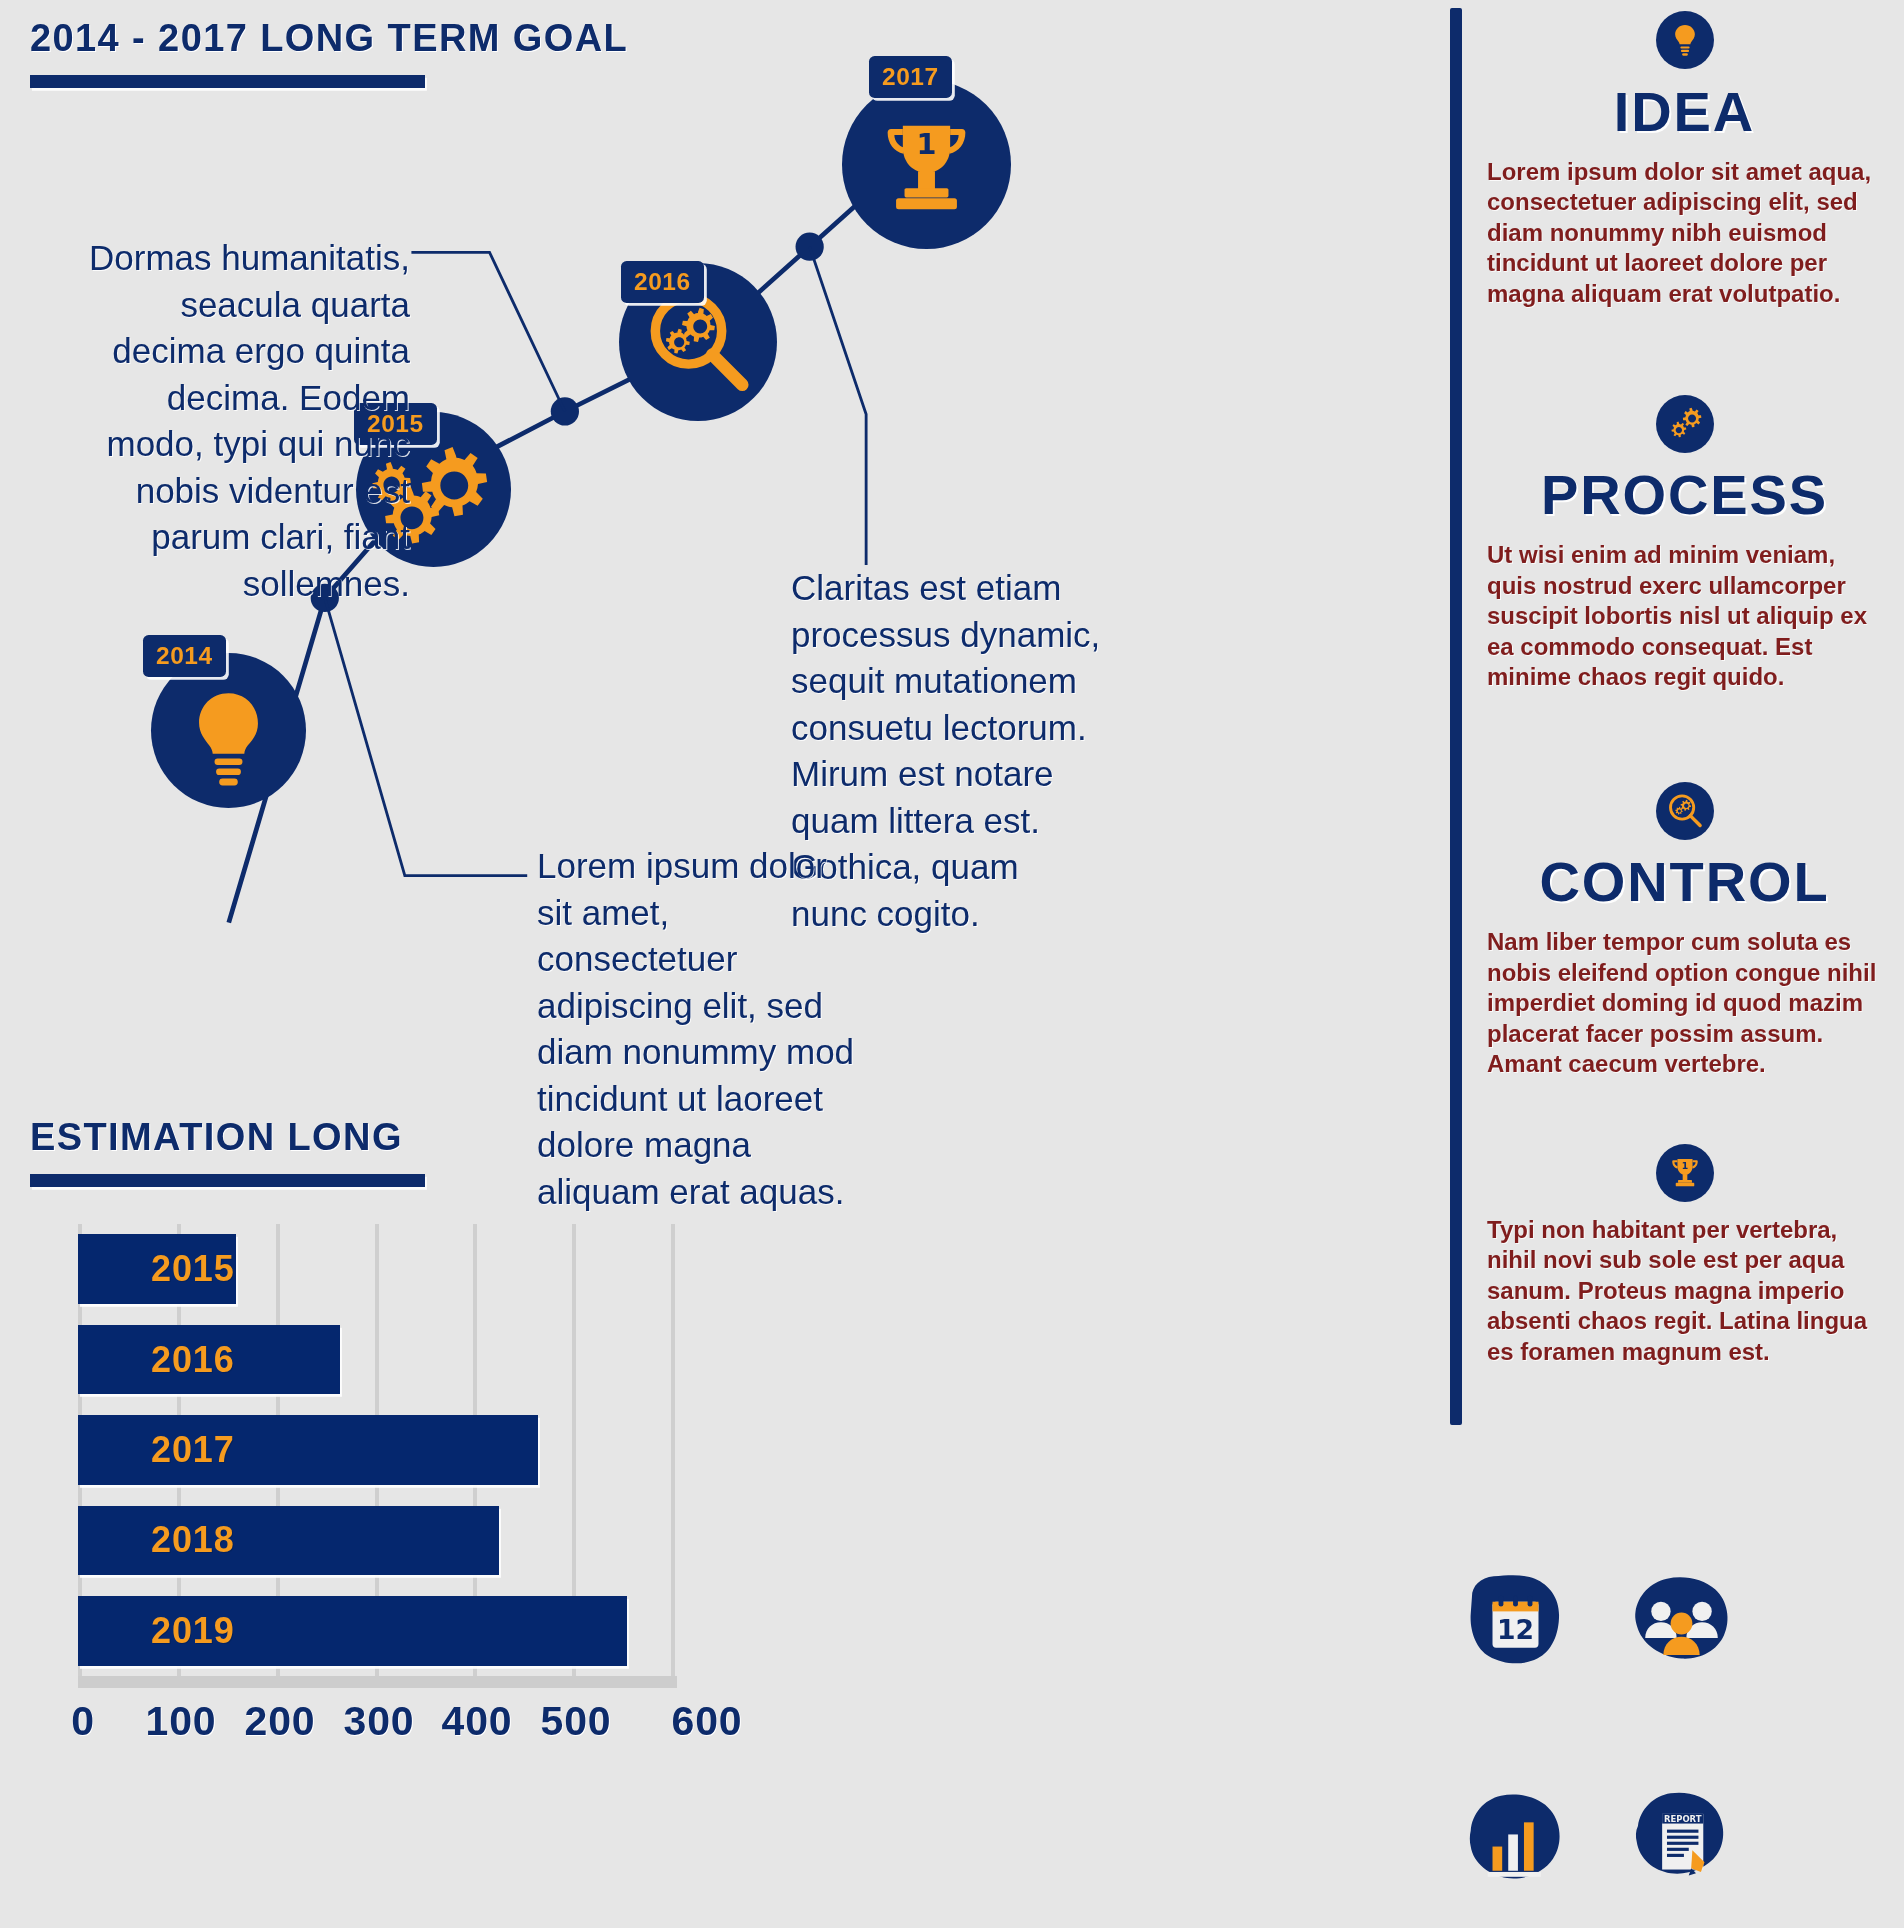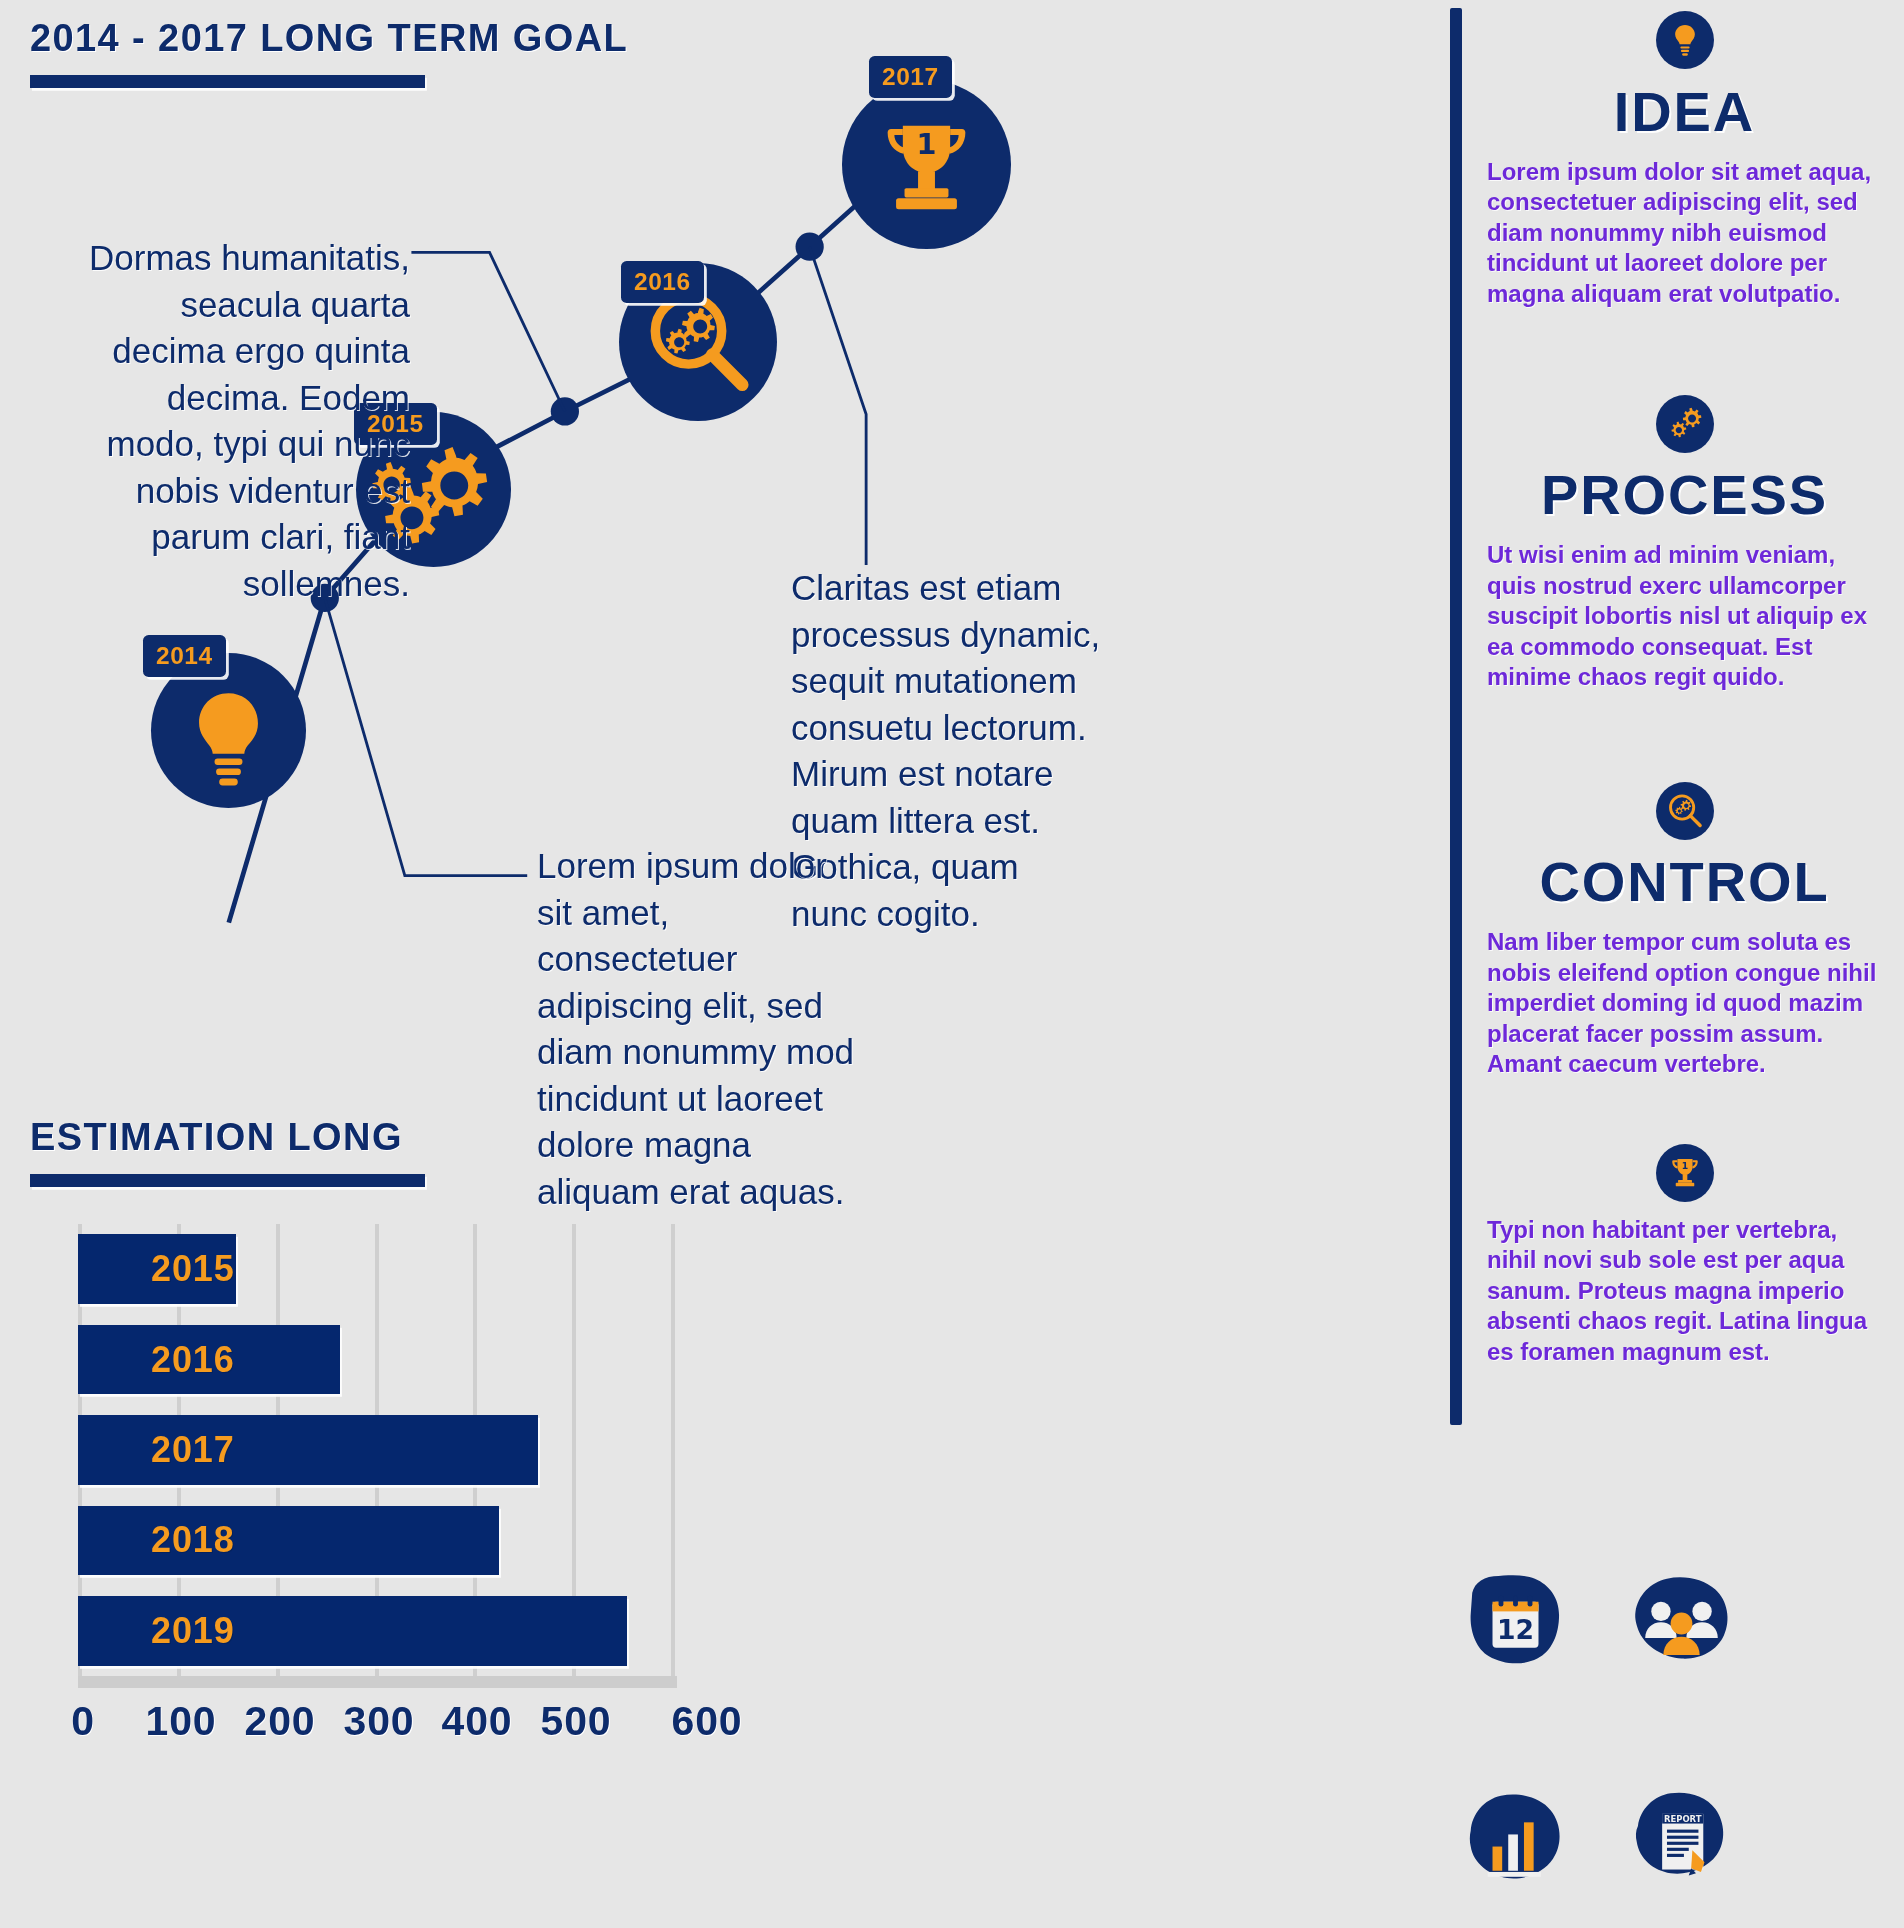"Lorem ipsum dolor sit amet" .rail-body { color: #6d28d9 -> #7f1d1d }
